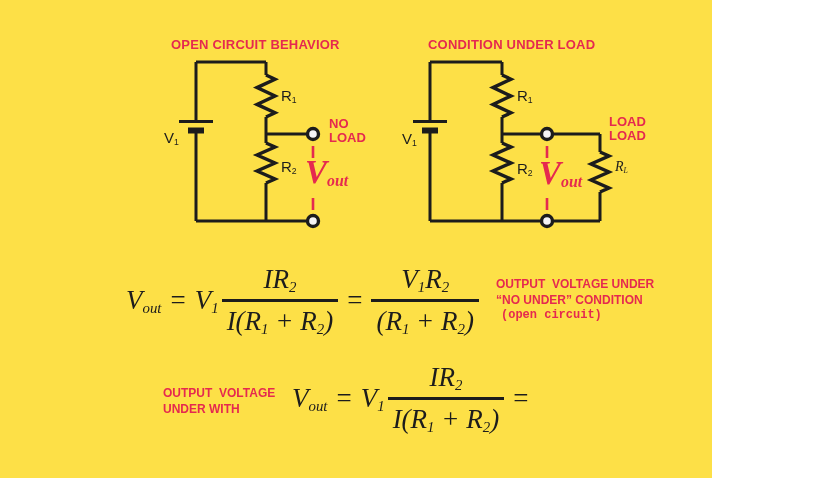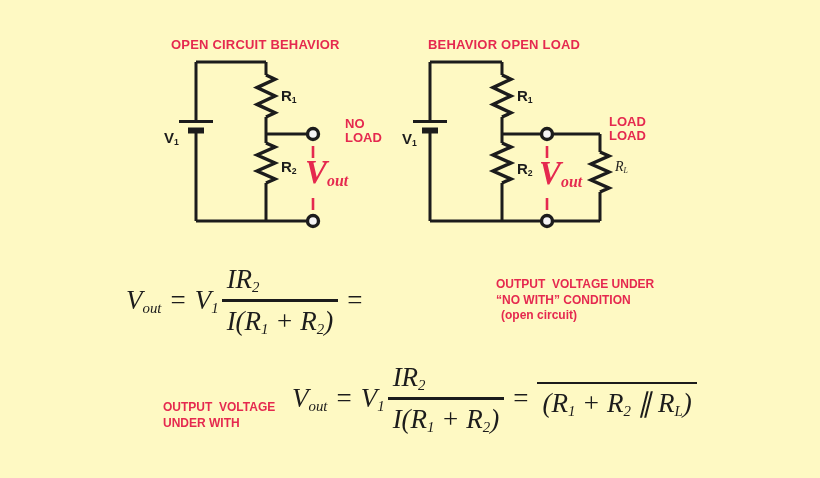"OPEN CIRCUIT BEHAVIOR" .stage { background: #fef9c3 -> #fde047; width: 820px -> 712px }
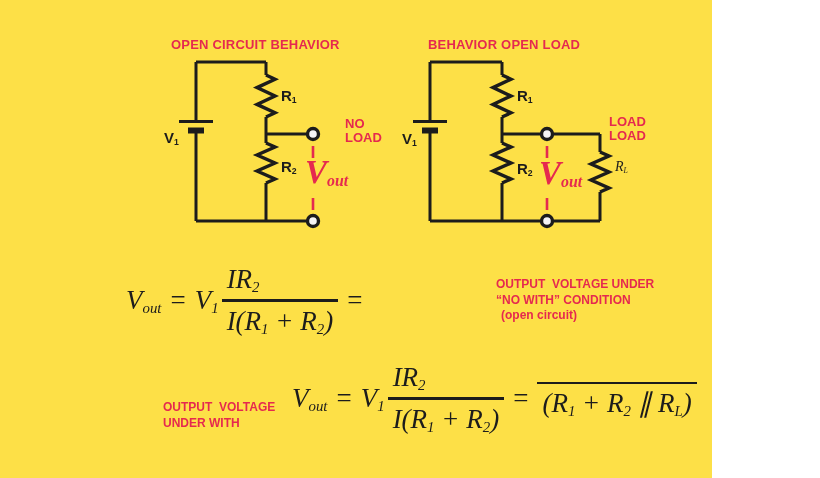"BEHAVIOR OPEN LOAD" div.abs { text: BEHAVIOR OPEN -> CONDITION UNDER }
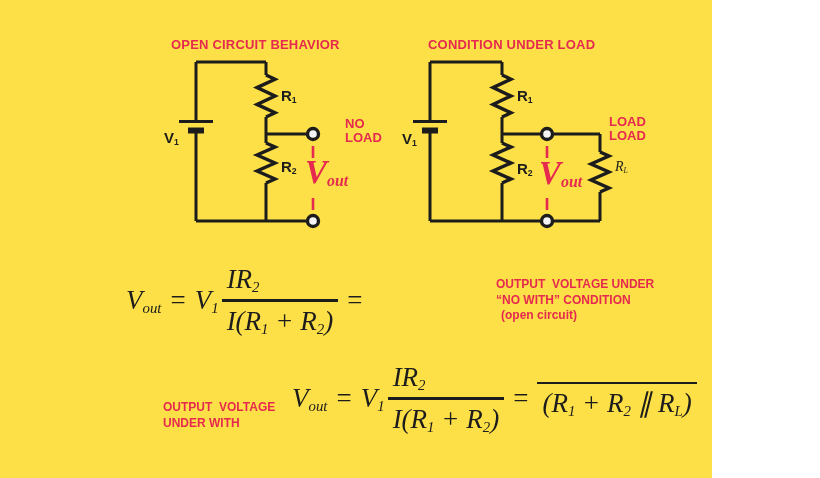"R1" .comp { font-weight: 700 -> 400 }
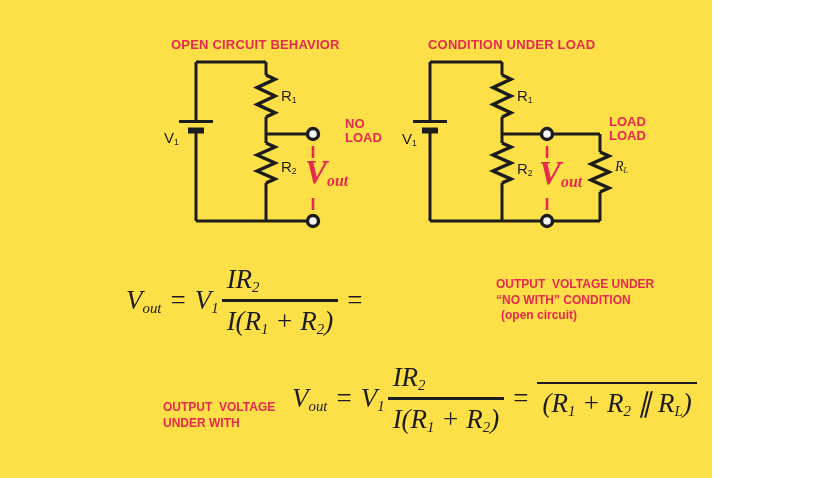"NO" div.abs { margin-left: 16px -> none }
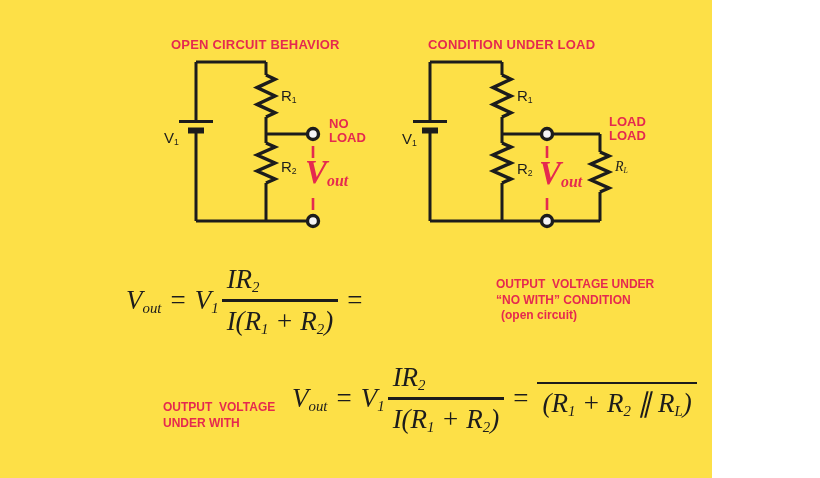"IR2" .frac { align-items: flex-start -> center }
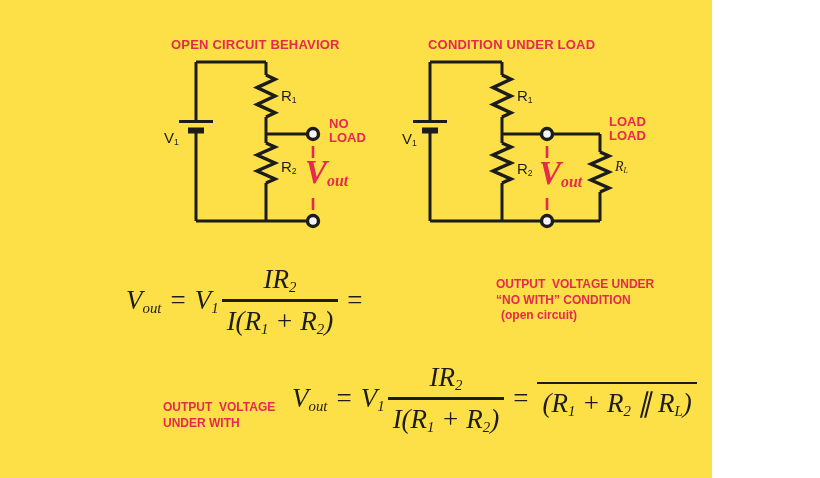"V1R2" span.frac { html: none -> <span> <span><span>V</span><sub>1</sub><span>R</span><sub>2</sub></span> <span></span> <span><span>(R</span><sub>1</sub><span> + R</span><sub>2</sub><span>)</span></span> </span> }
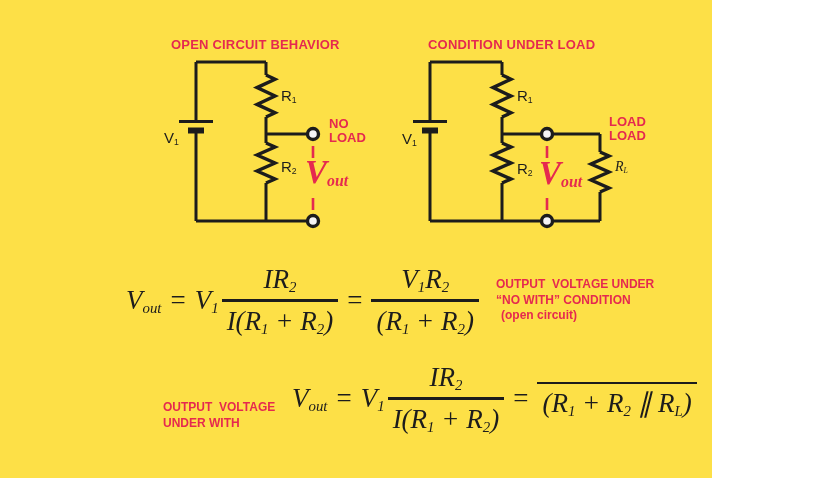"“NO WITH” CONDITION" div { text: WITH -> UNDER }
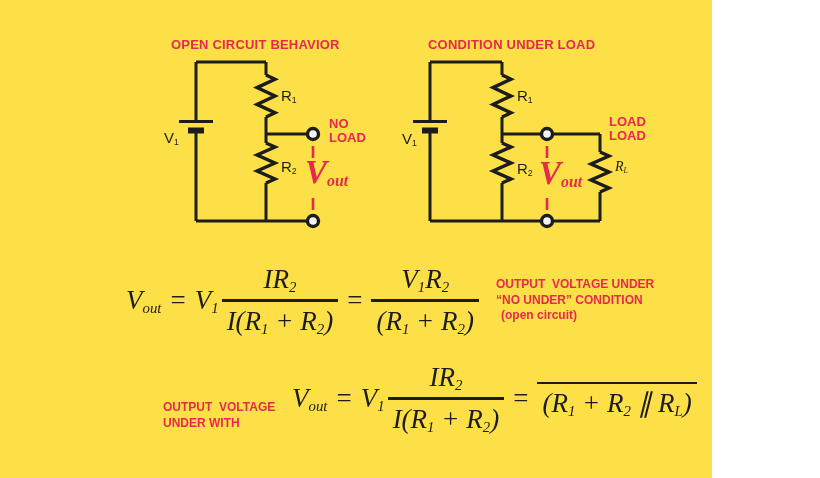"(open circuit)" .note .indent { font-family: none -> Liberation Mono, monospace }
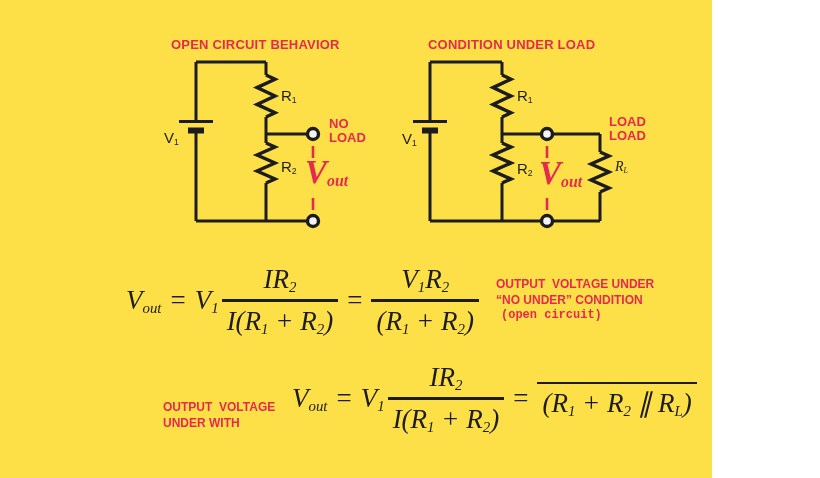"OUTPUT VOLTAGE" div.abs { margin-top: 14px -> none }
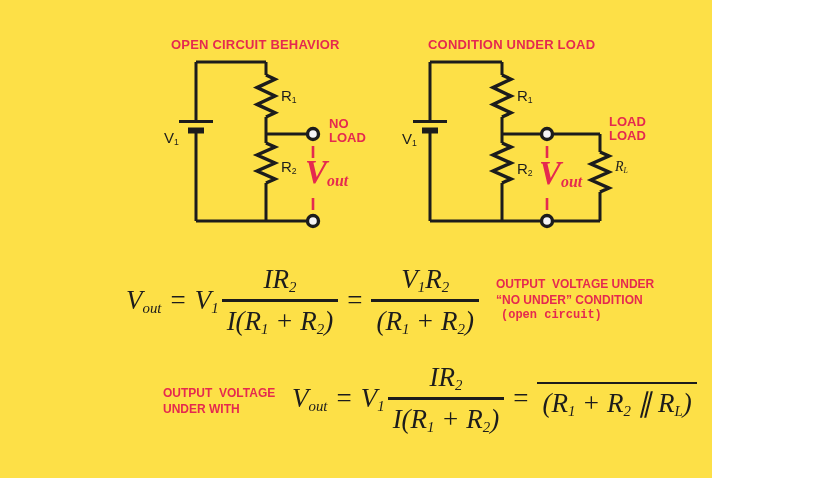"(R1 + R2 ∥ RL)" span.den { html: <span><span>(R</span><sub>1</sub><span> + R</span><sub>2</sub><span> ∥ R</span><sub>L</sub><span>)</span></span> -> none }
